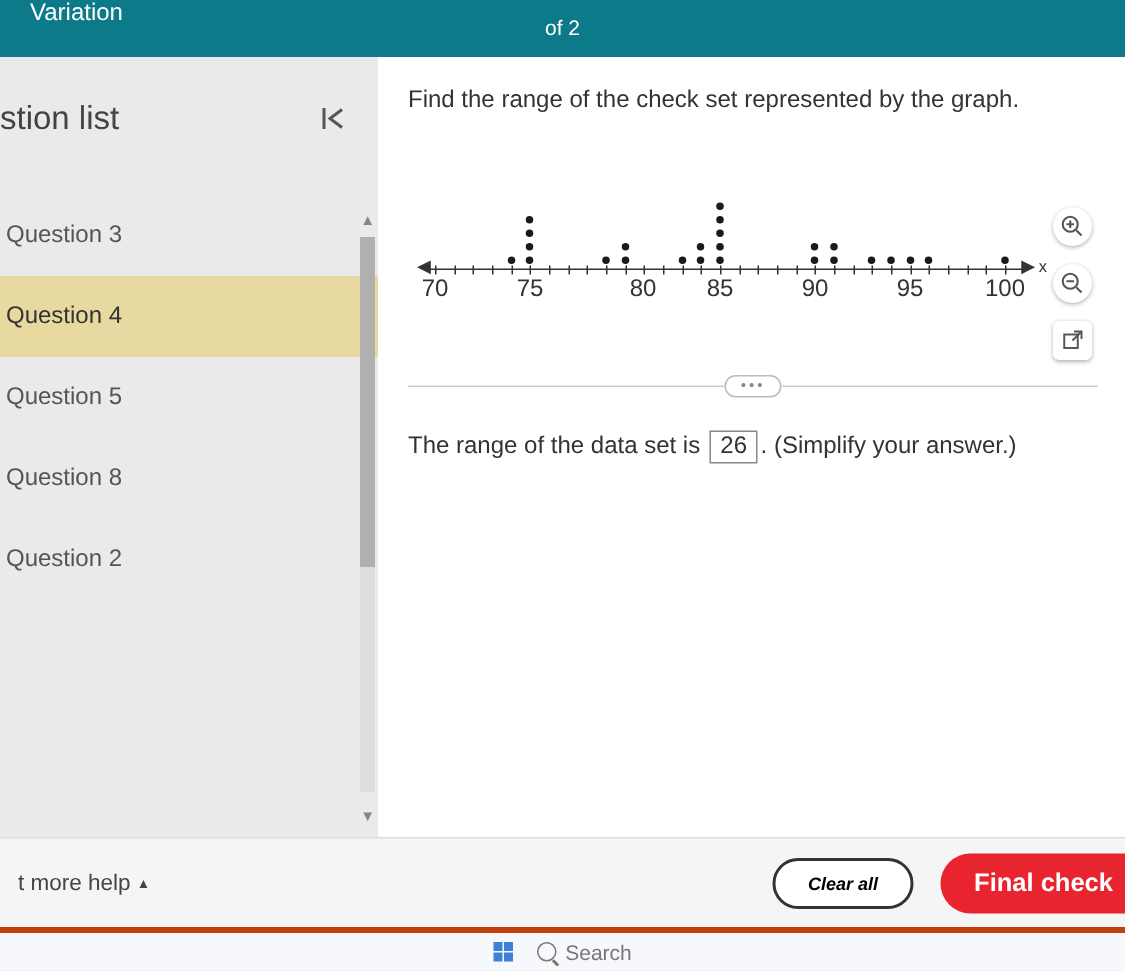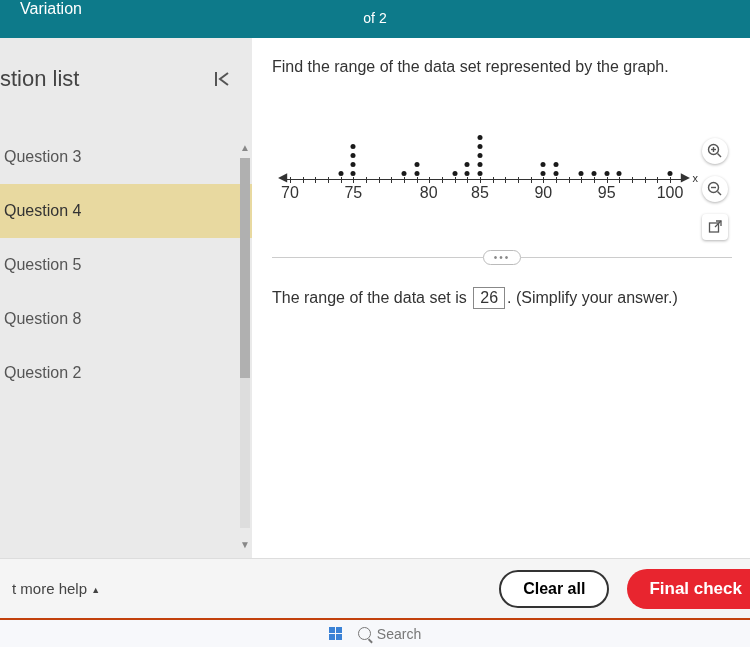"Find the range of the" div.prompt { text: data -> check }
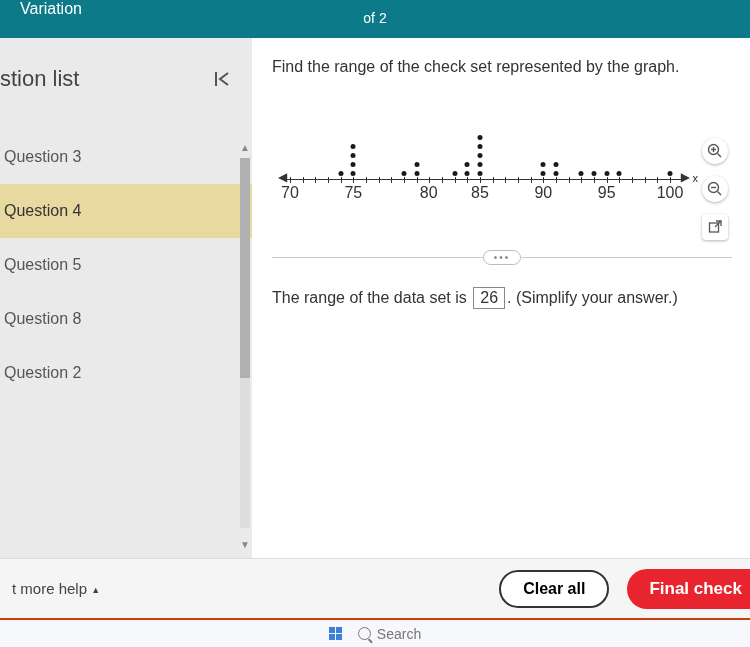"Clear all" .clear-btn { font-size: 16px -> 12px; font-style: none -> italic }
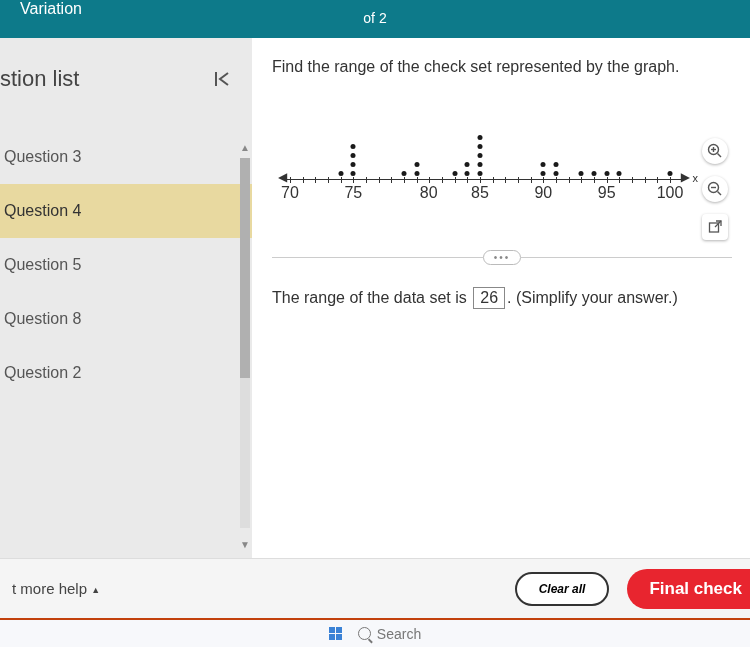"Search" .taskbar { border-top: 2px solid #c2410c -> 4px solid #c2410c }
